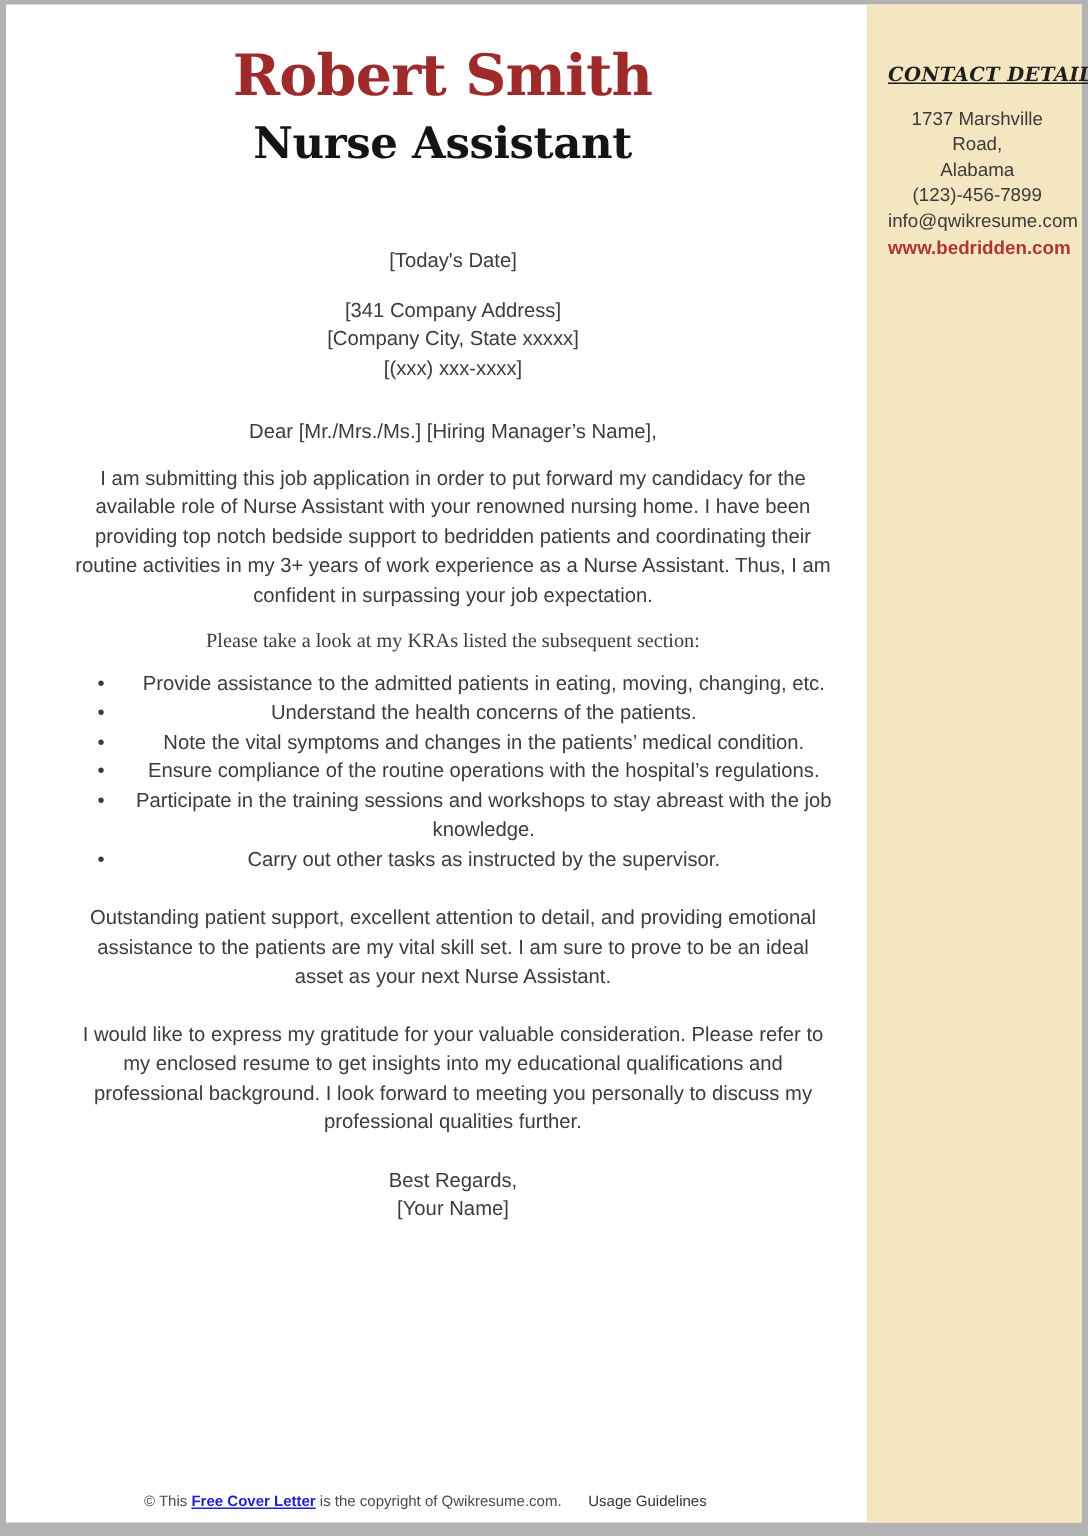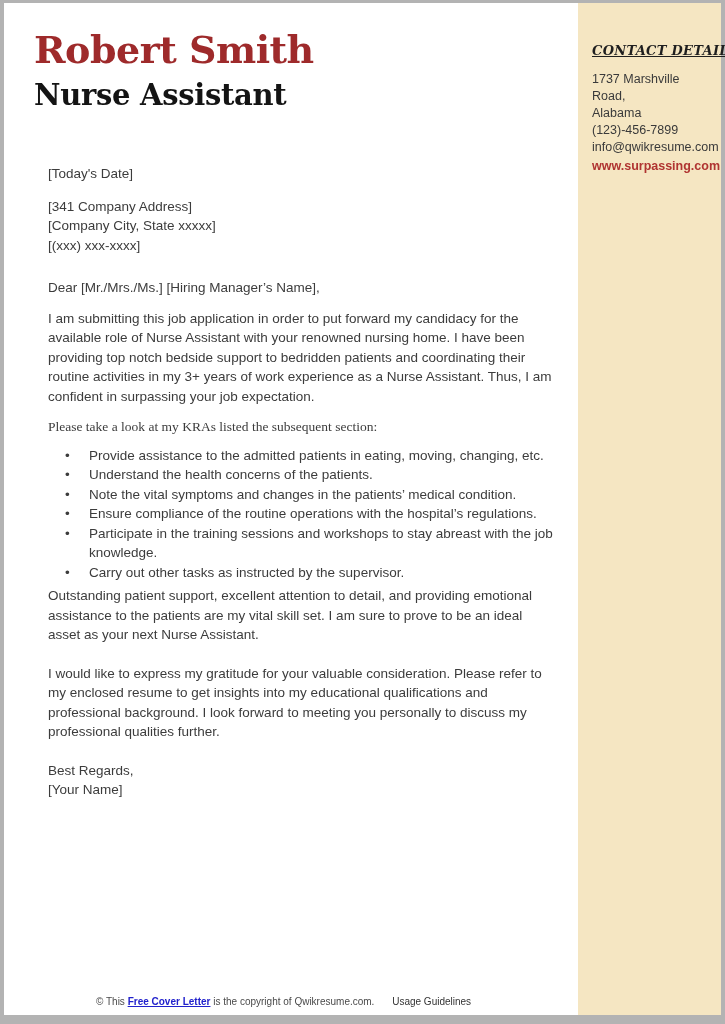"Robert Smith" .page { text-align: none -> center }
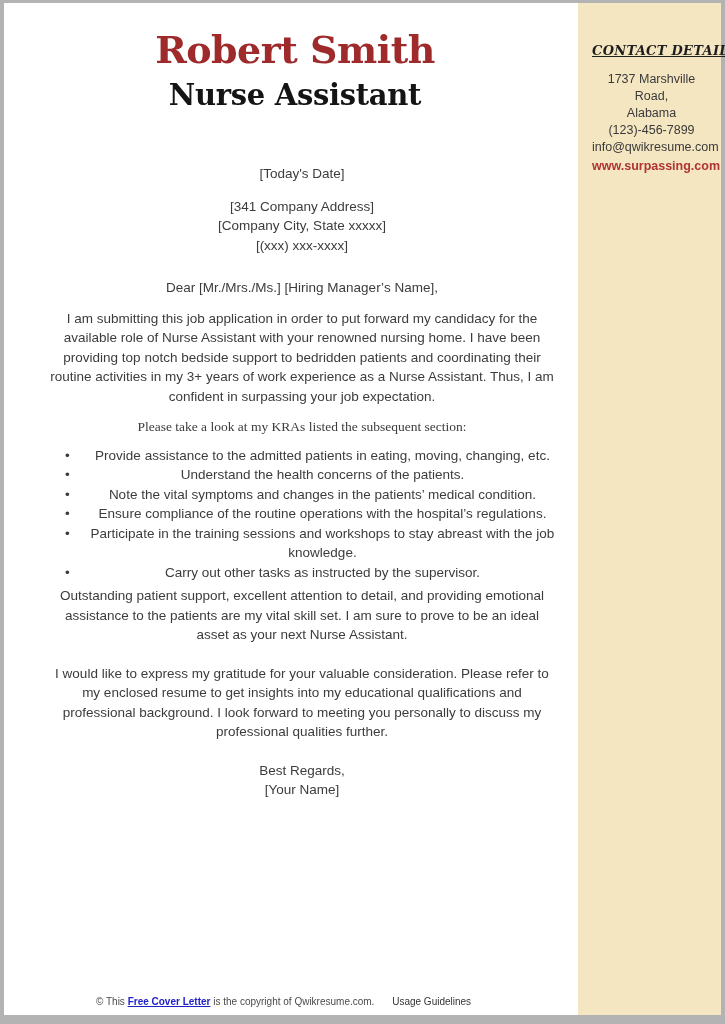"www.surpassing.com" a.contact-website { text: www.surpassing.com -> www.bedridden.com }
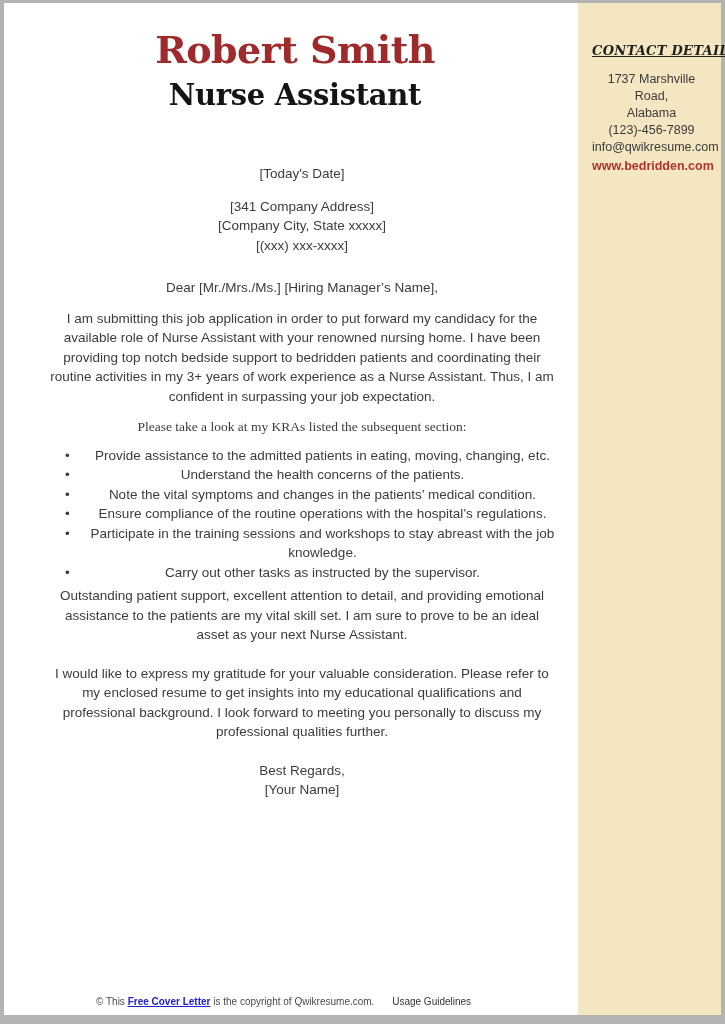"Outstanding patient support, excellent" .para-2 { margin-top: 4px -> 20px }
